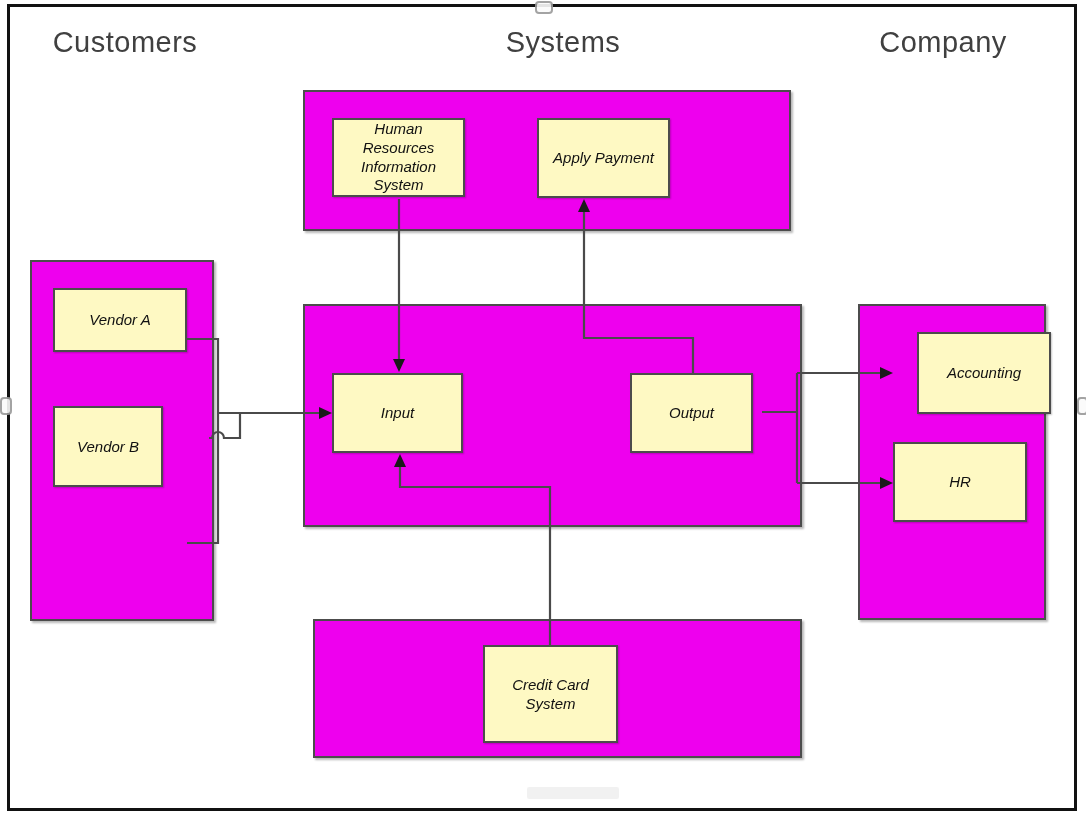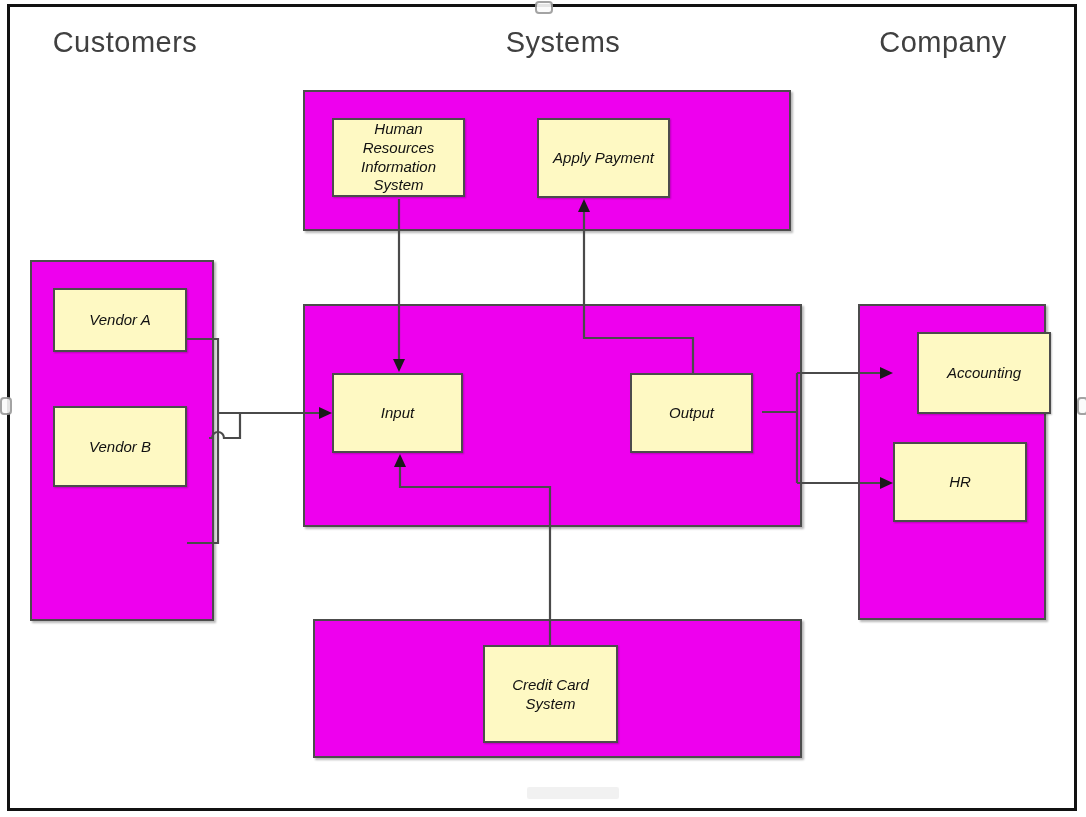"Vendor B" div.node { width: 134px -> 110px }
